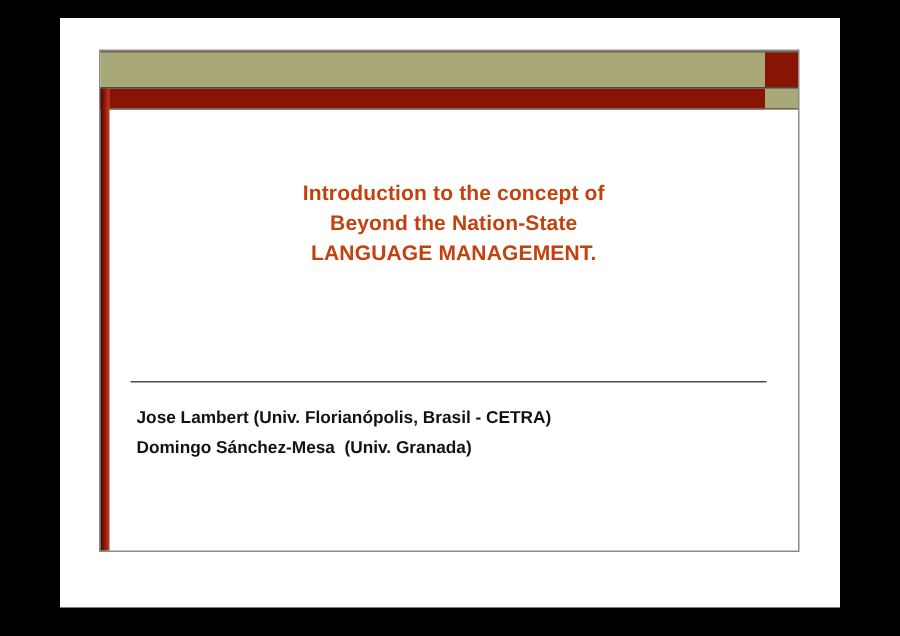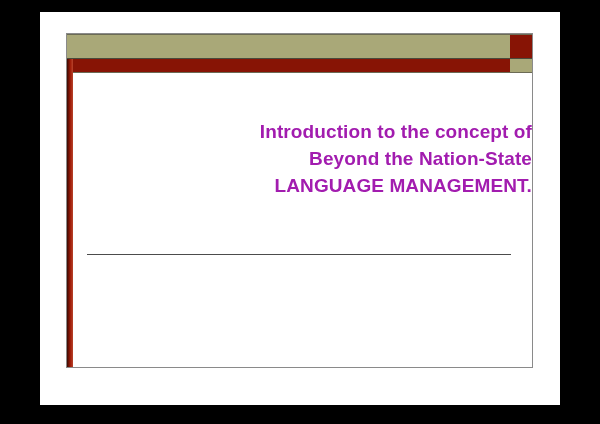"Introduction to the concept of" .title-block { color: #a21caf -> #c2410c; font-size: 19px -> 14px; text-align: right -> center }
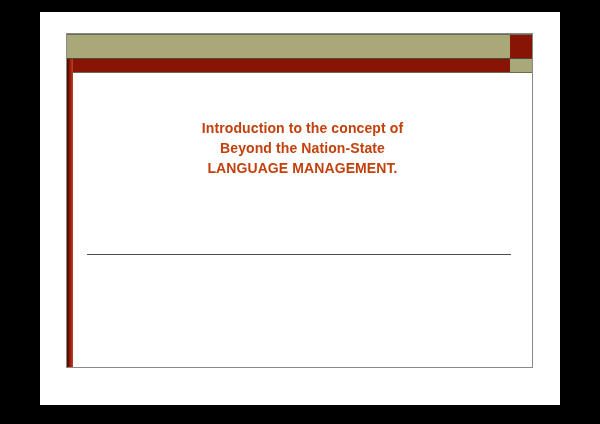"Jose Lambert (Univ. Florianópolis," div.authors { html: none -> <div> <span>Jose Lambert (Univ. Florianópolis, Brasil - CETRA)</span> <span>Domingo Sánchez-Mesa (Univ. Granada)</span> </div> }
